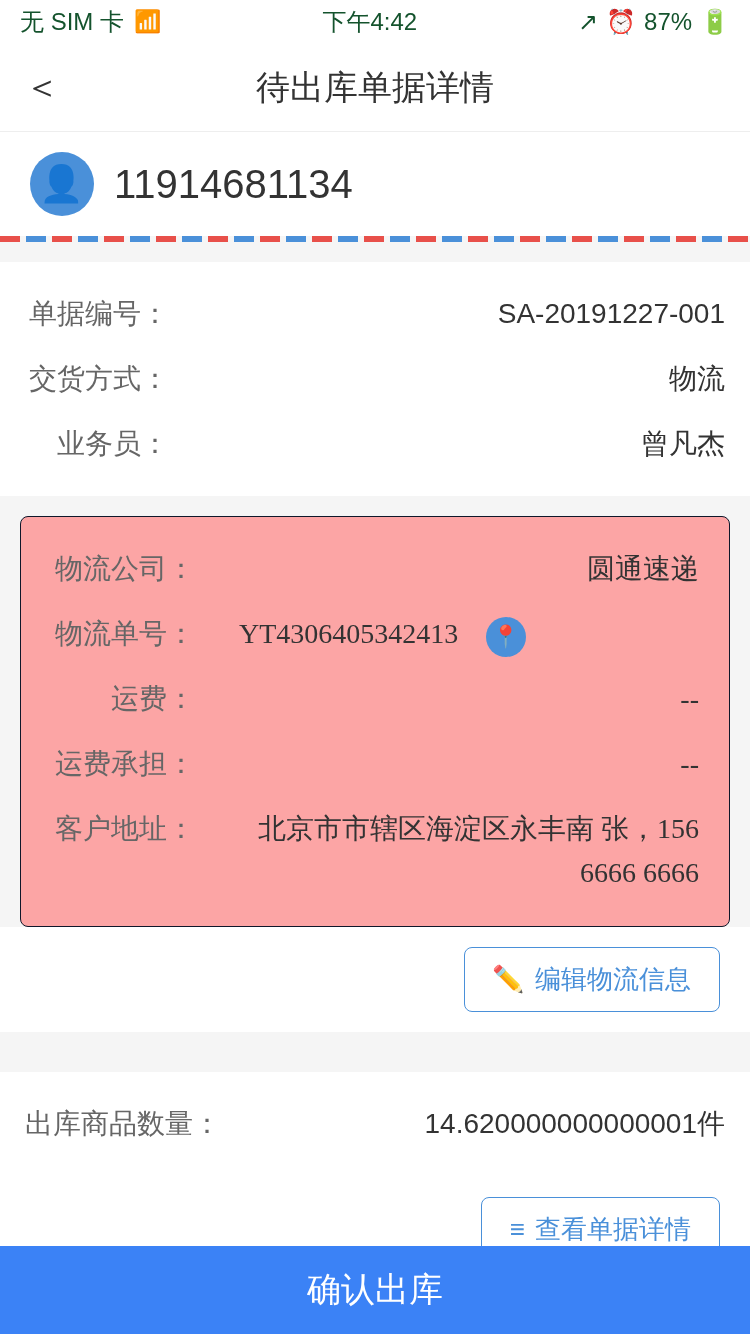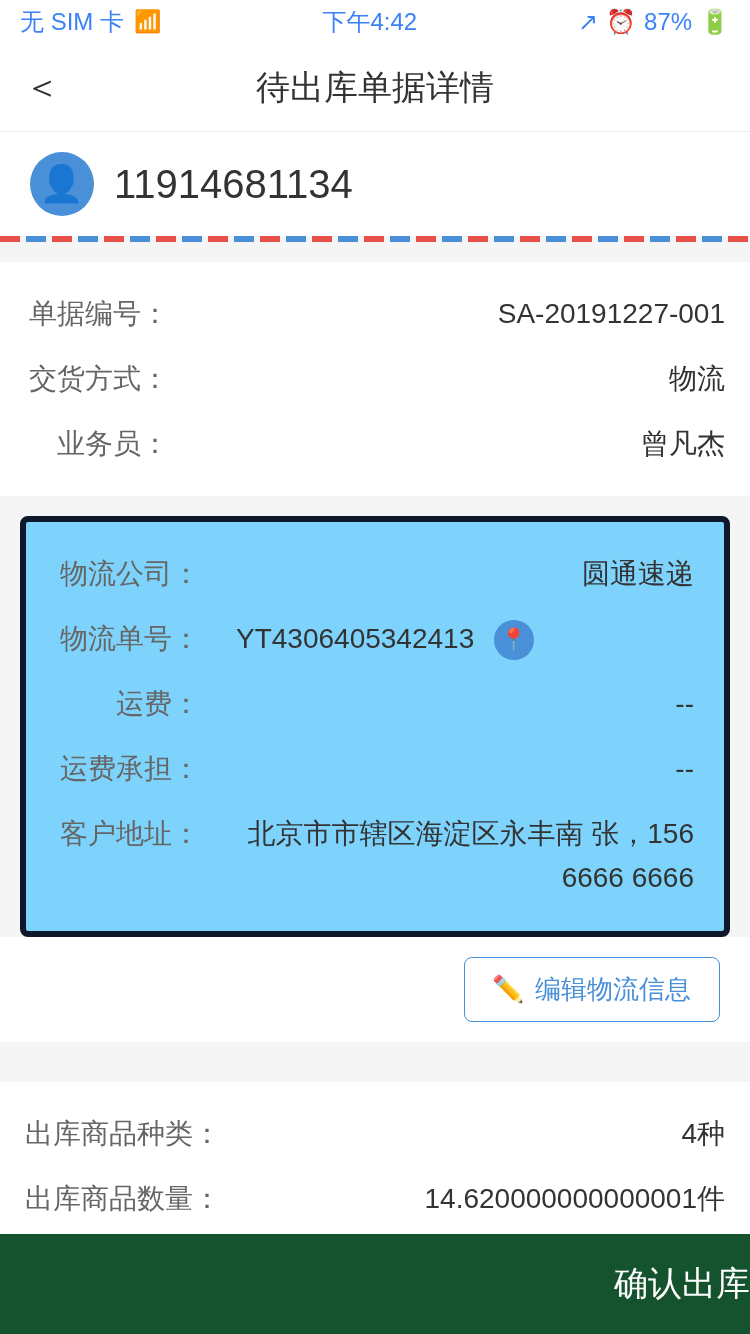"无 SIM 卡" .status-bar { color: #3b82f6 -> #14532d }
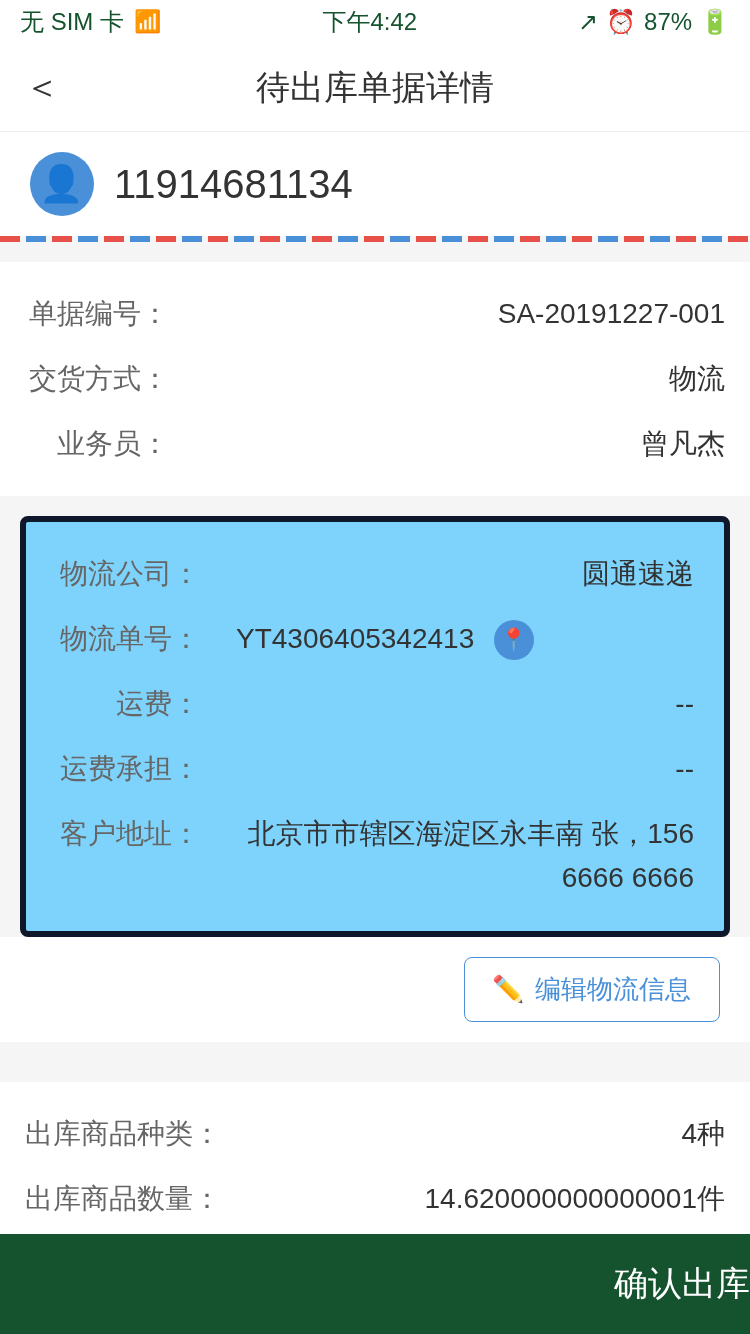"物流公司：" .logistics-card { background: #7dd3fc -> #fca5a5; border: 6px solid #0f172a -> 1px solid #0f172a; font-family: none -> Liberation Serif, serif }
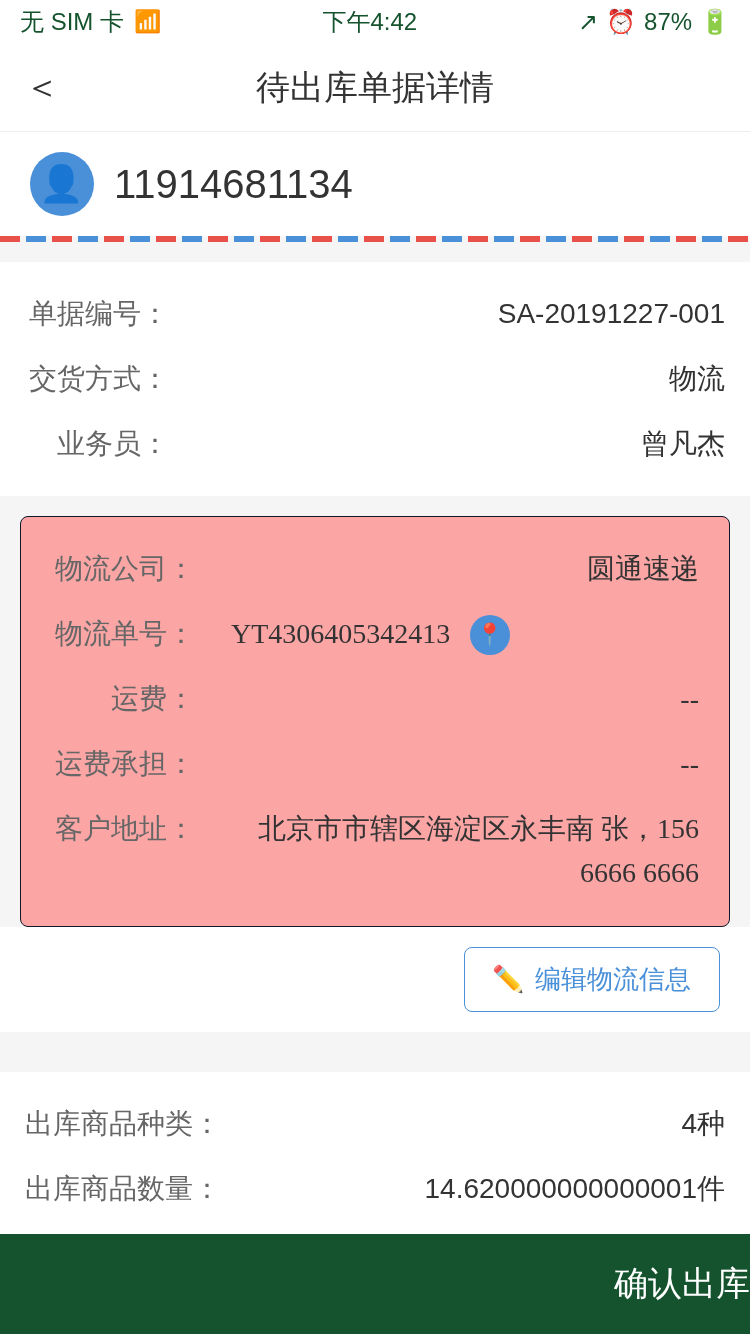"物流单号：" .tracking-row { align-items: center -> flex-end; gap: 20px -> 28px }
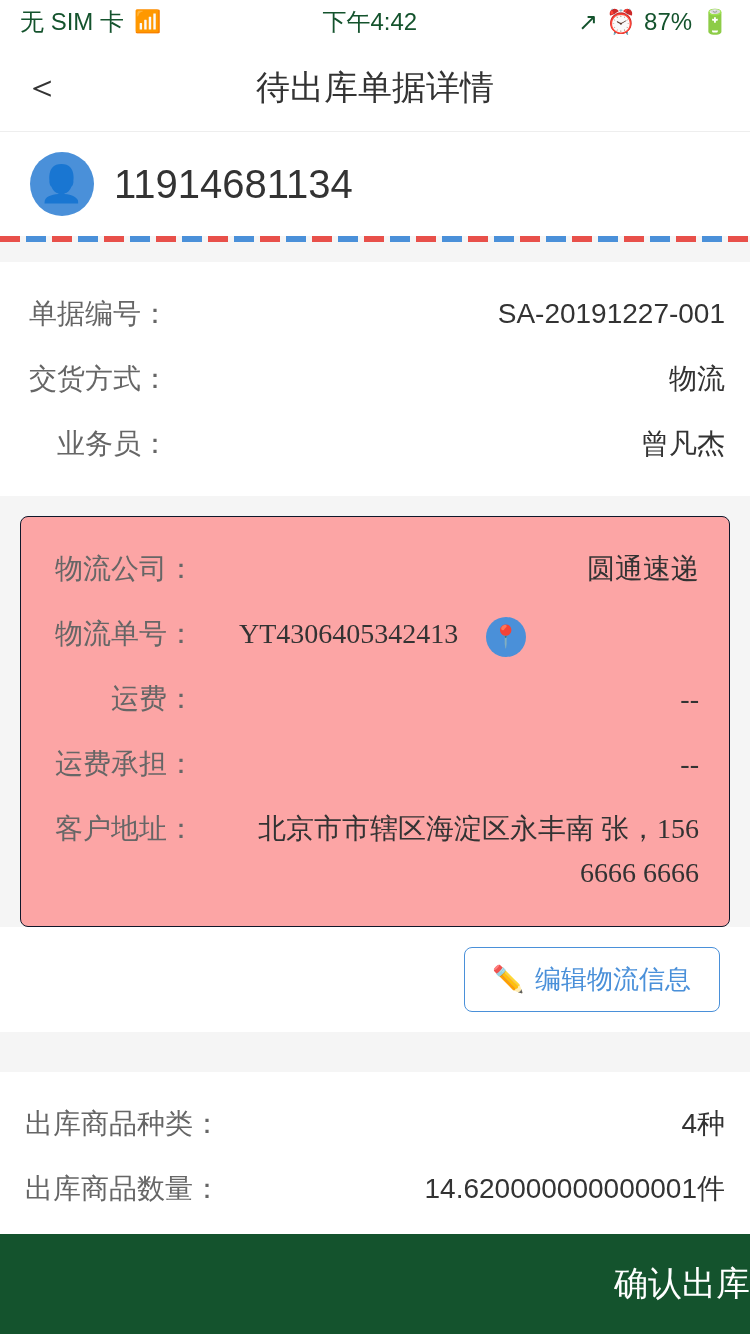"出库商品种类：" div.info-row { html: <div> <span>出库商品种类：</span> <span>4种</span> </div> -> none }
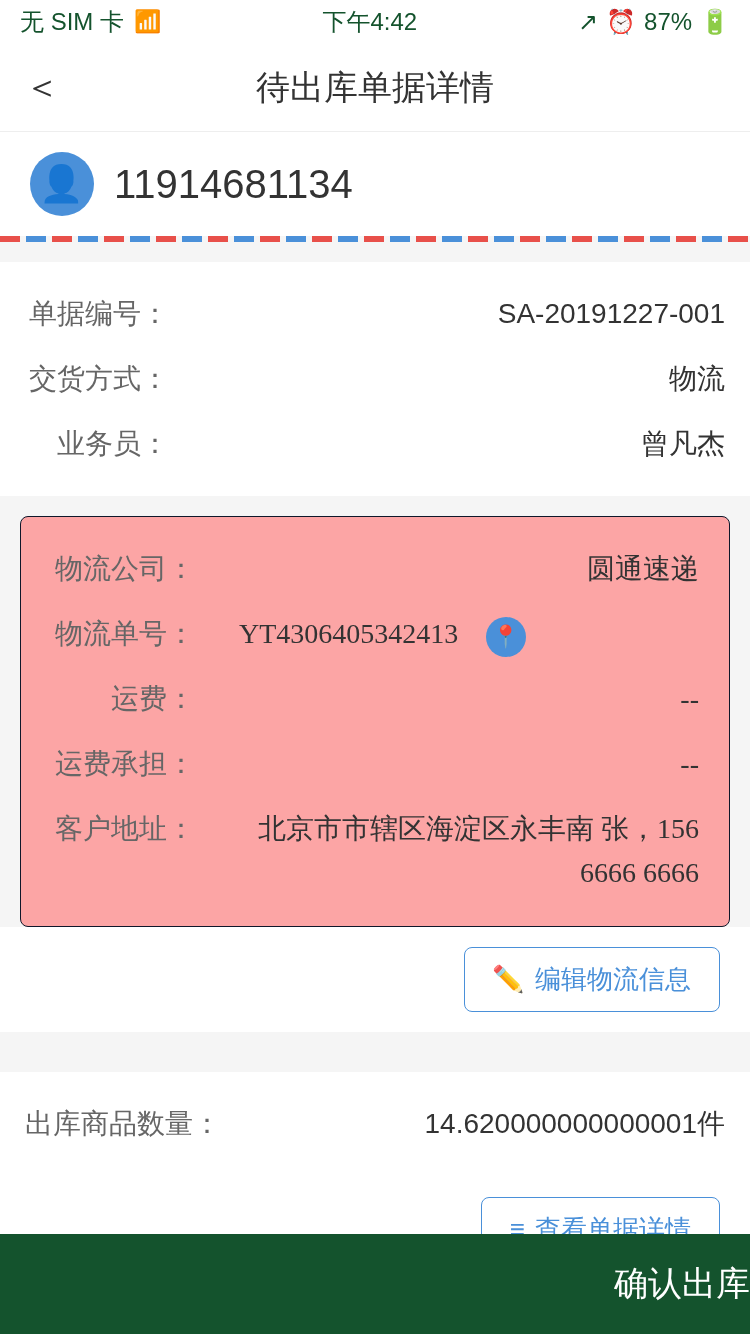"确认出库" .confirm-btn-bar { background: #14532d -> #3b82f6; height: 100px -> 88px; justify-content: flex-end -> center }
